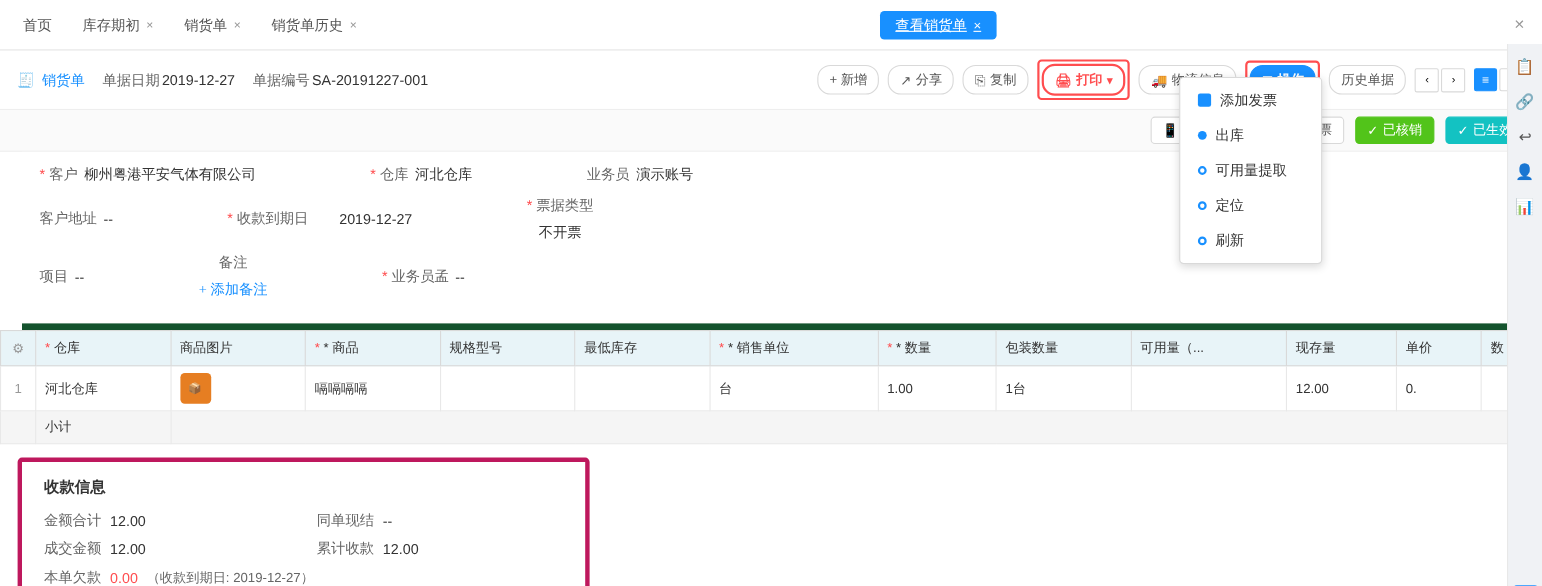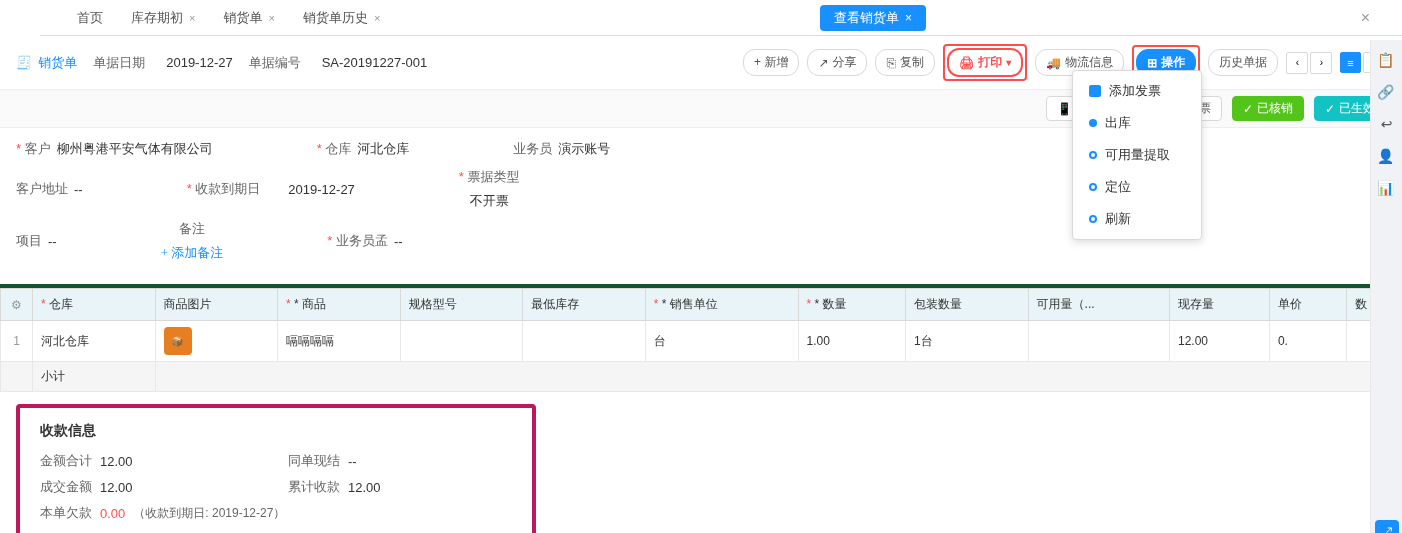"首页" .tab-bar { height: 36px -> 46px; margin-left: 40px -> none; padding: 0 24px -> 0 8px }
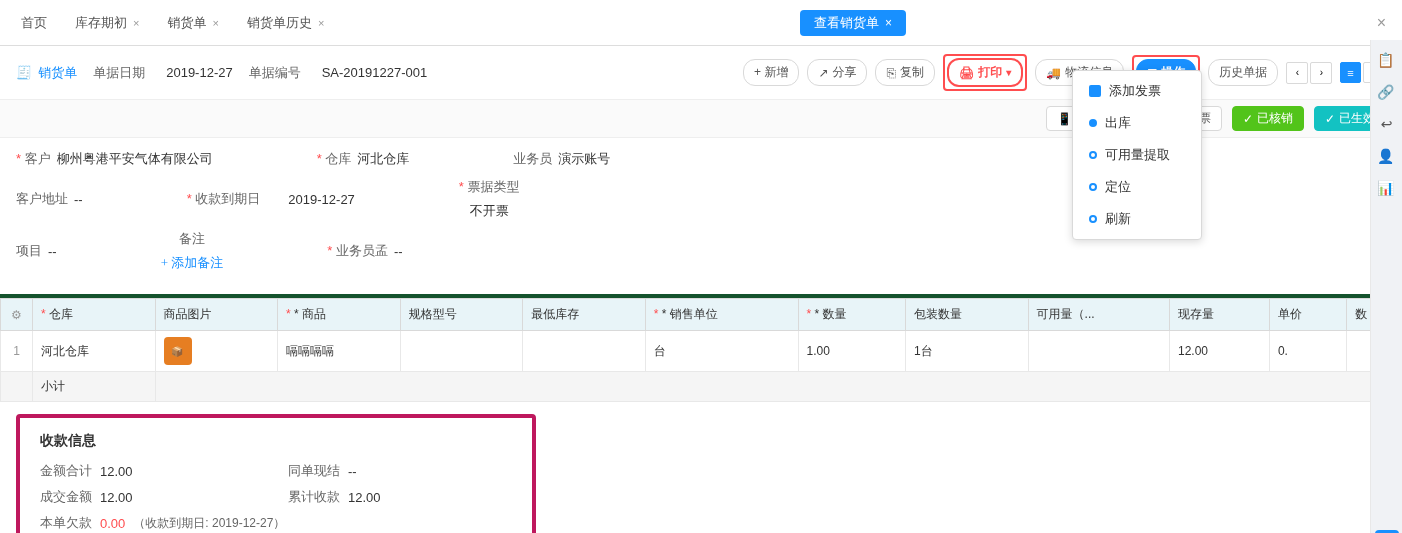"查看销货单" .tab-action { text-decoration: none -> underline }
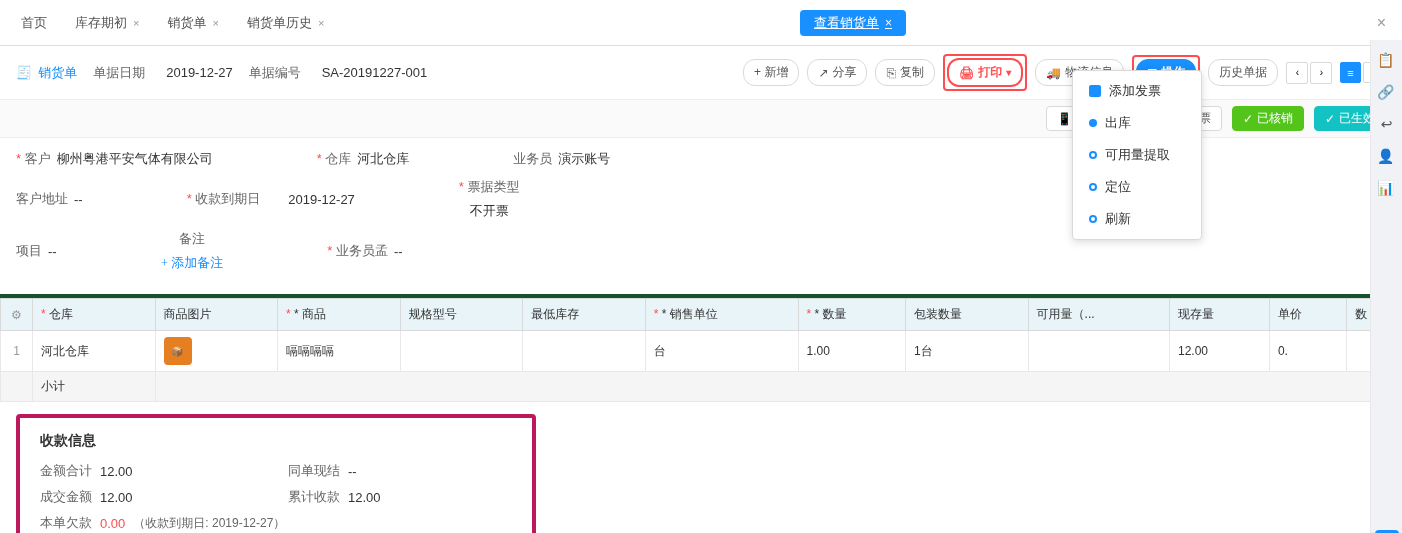"单据日期" .doc-meta { gap: 21px -> 2px }
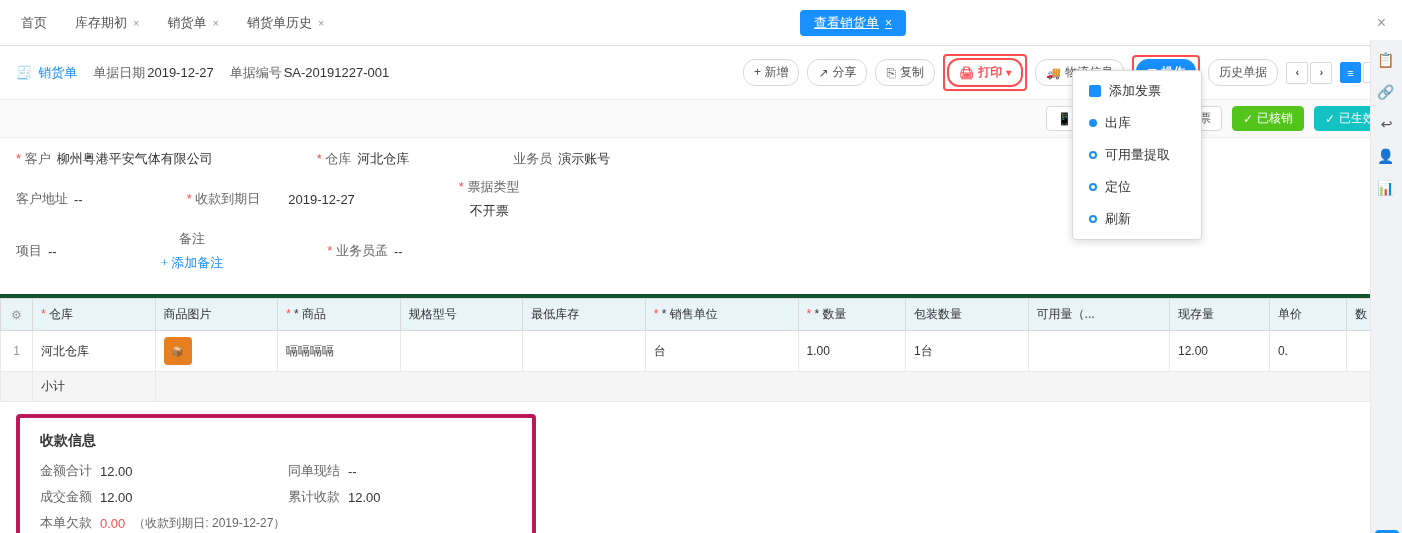"客户" .form-section { border-bottom: 4px solid #14532d -> 6px solid #14532d; margin-left: none -> 20px }
